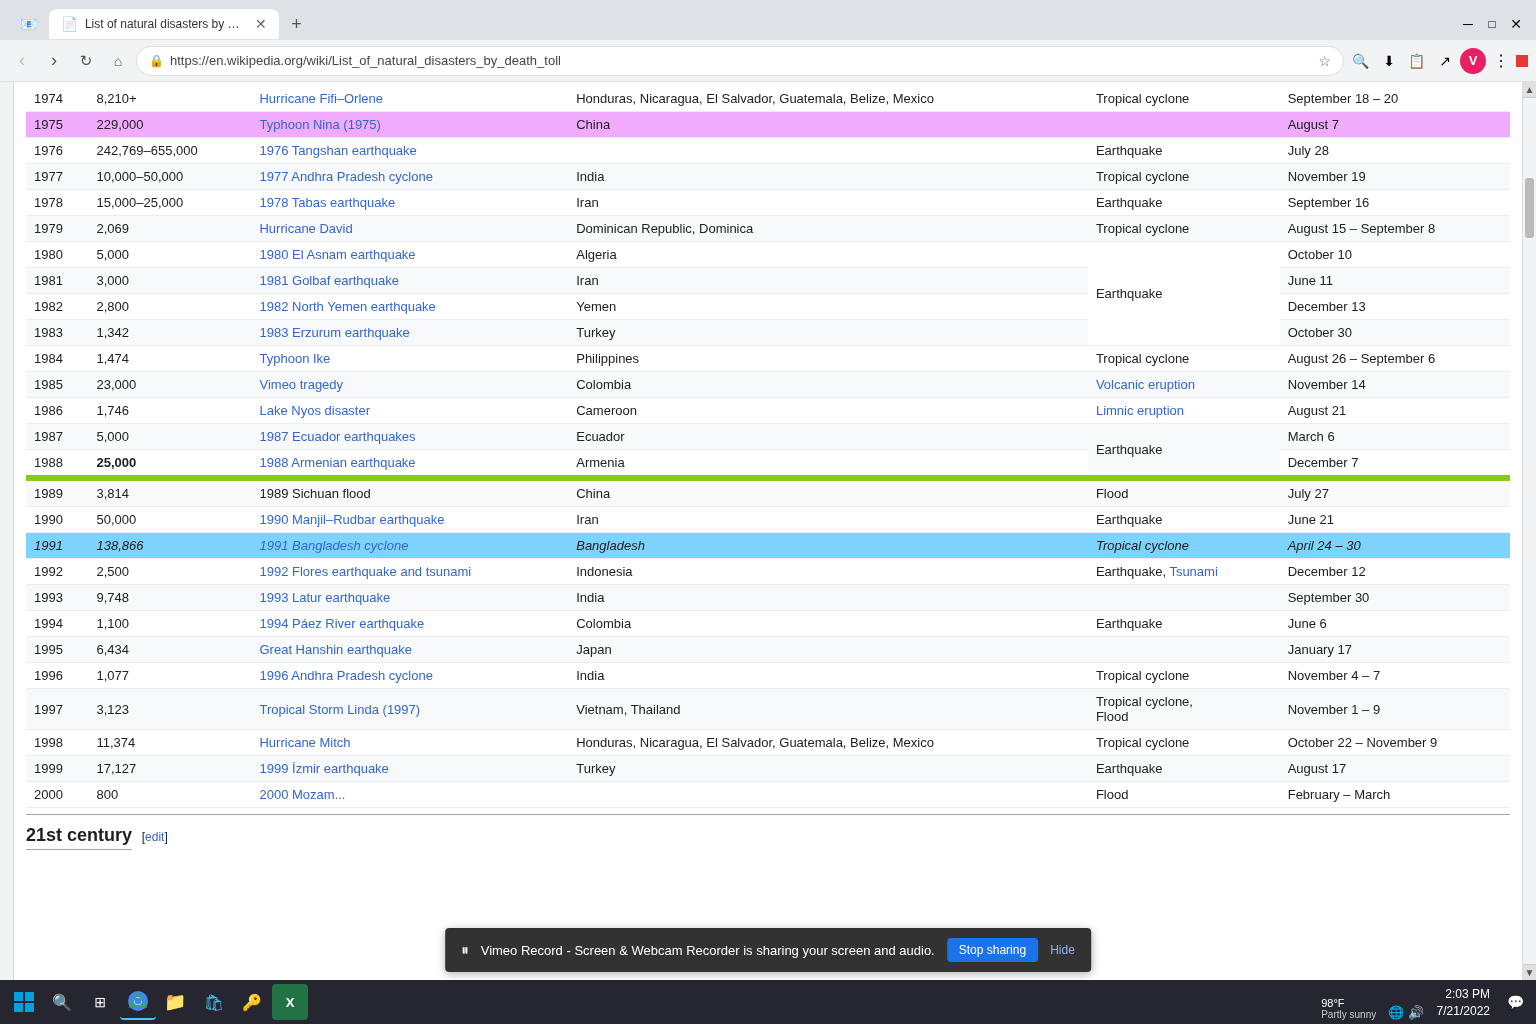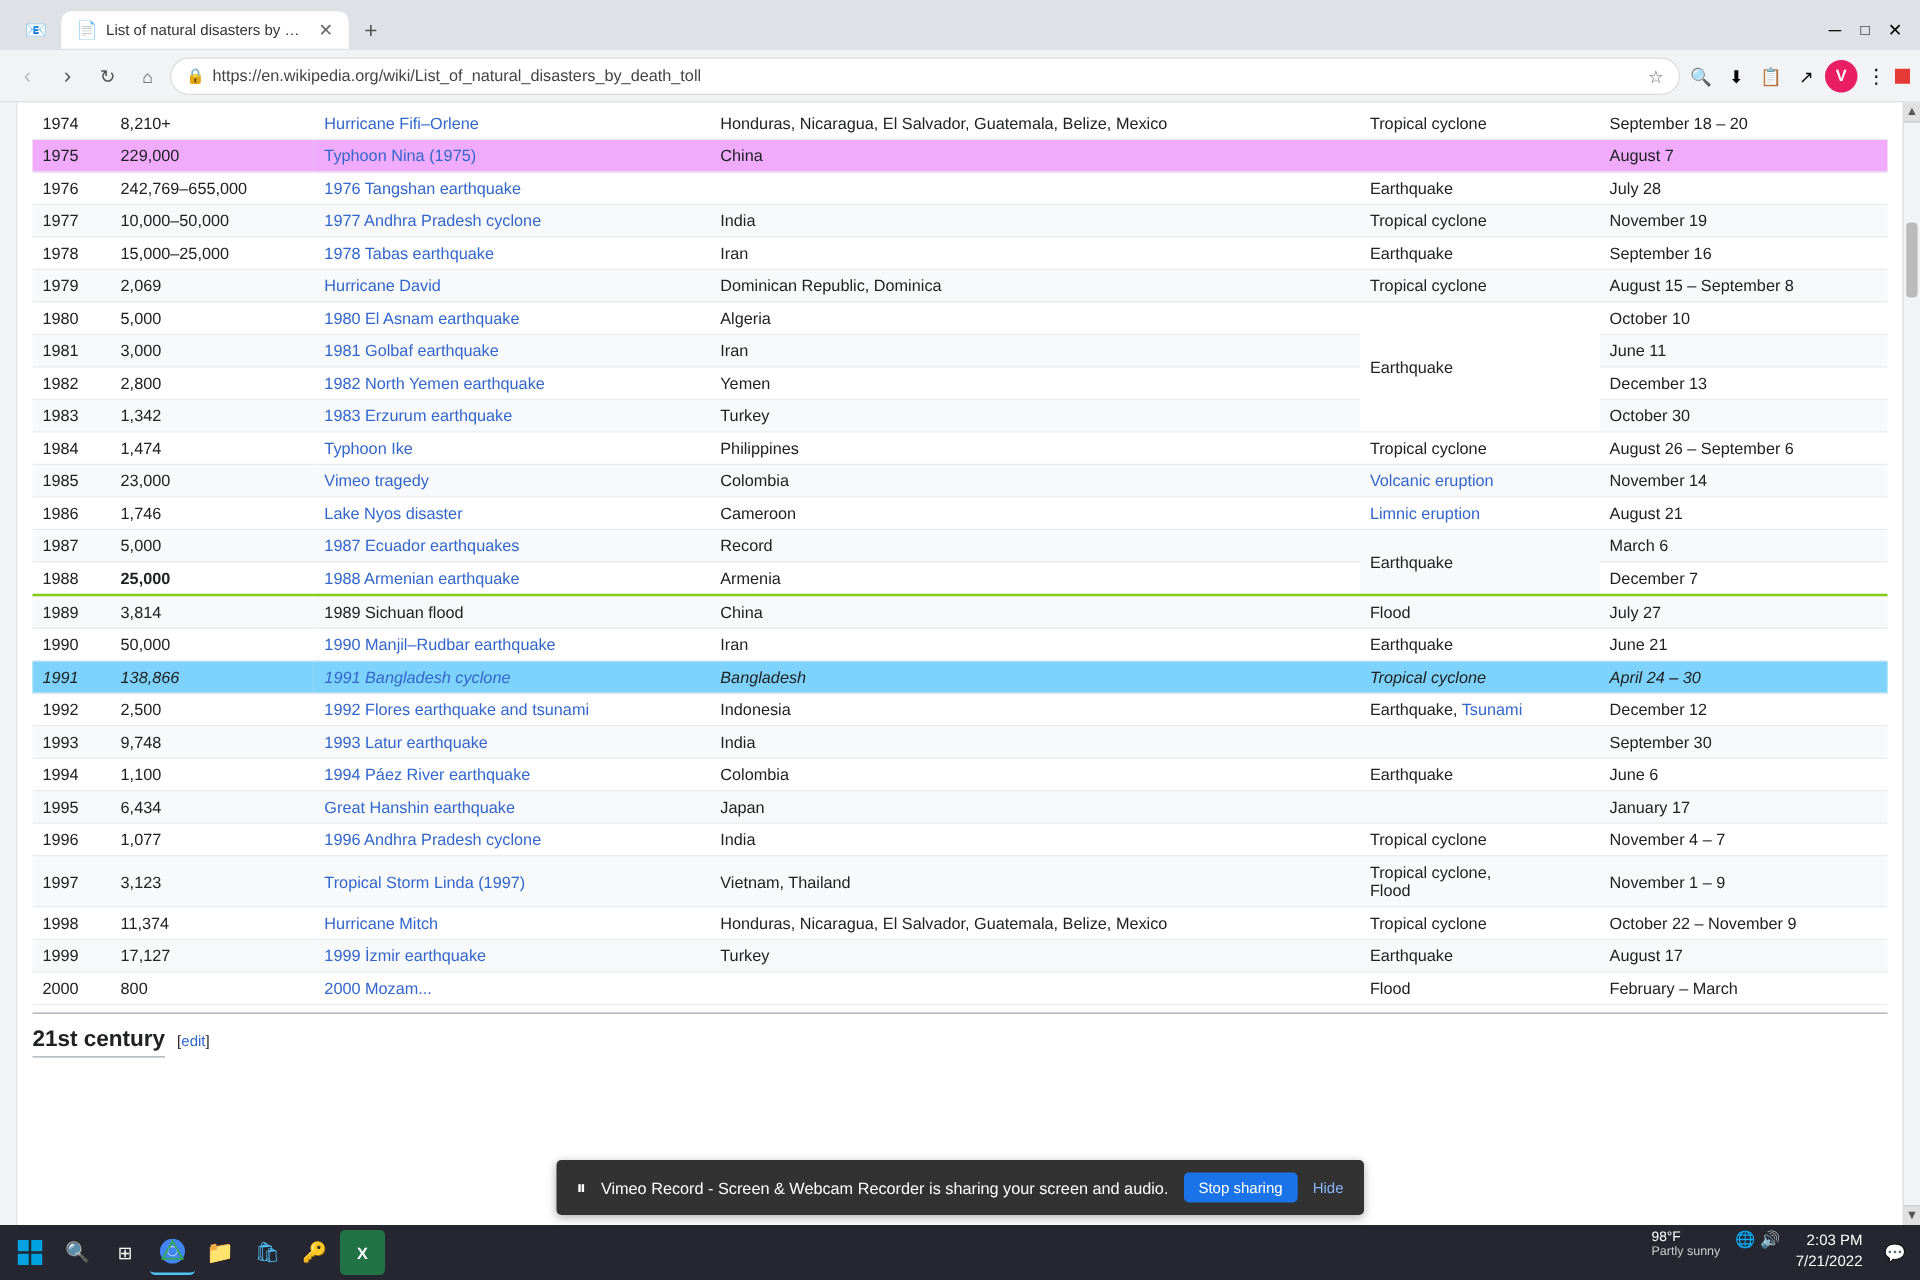"Record" td { text: Record -> Ecuador }
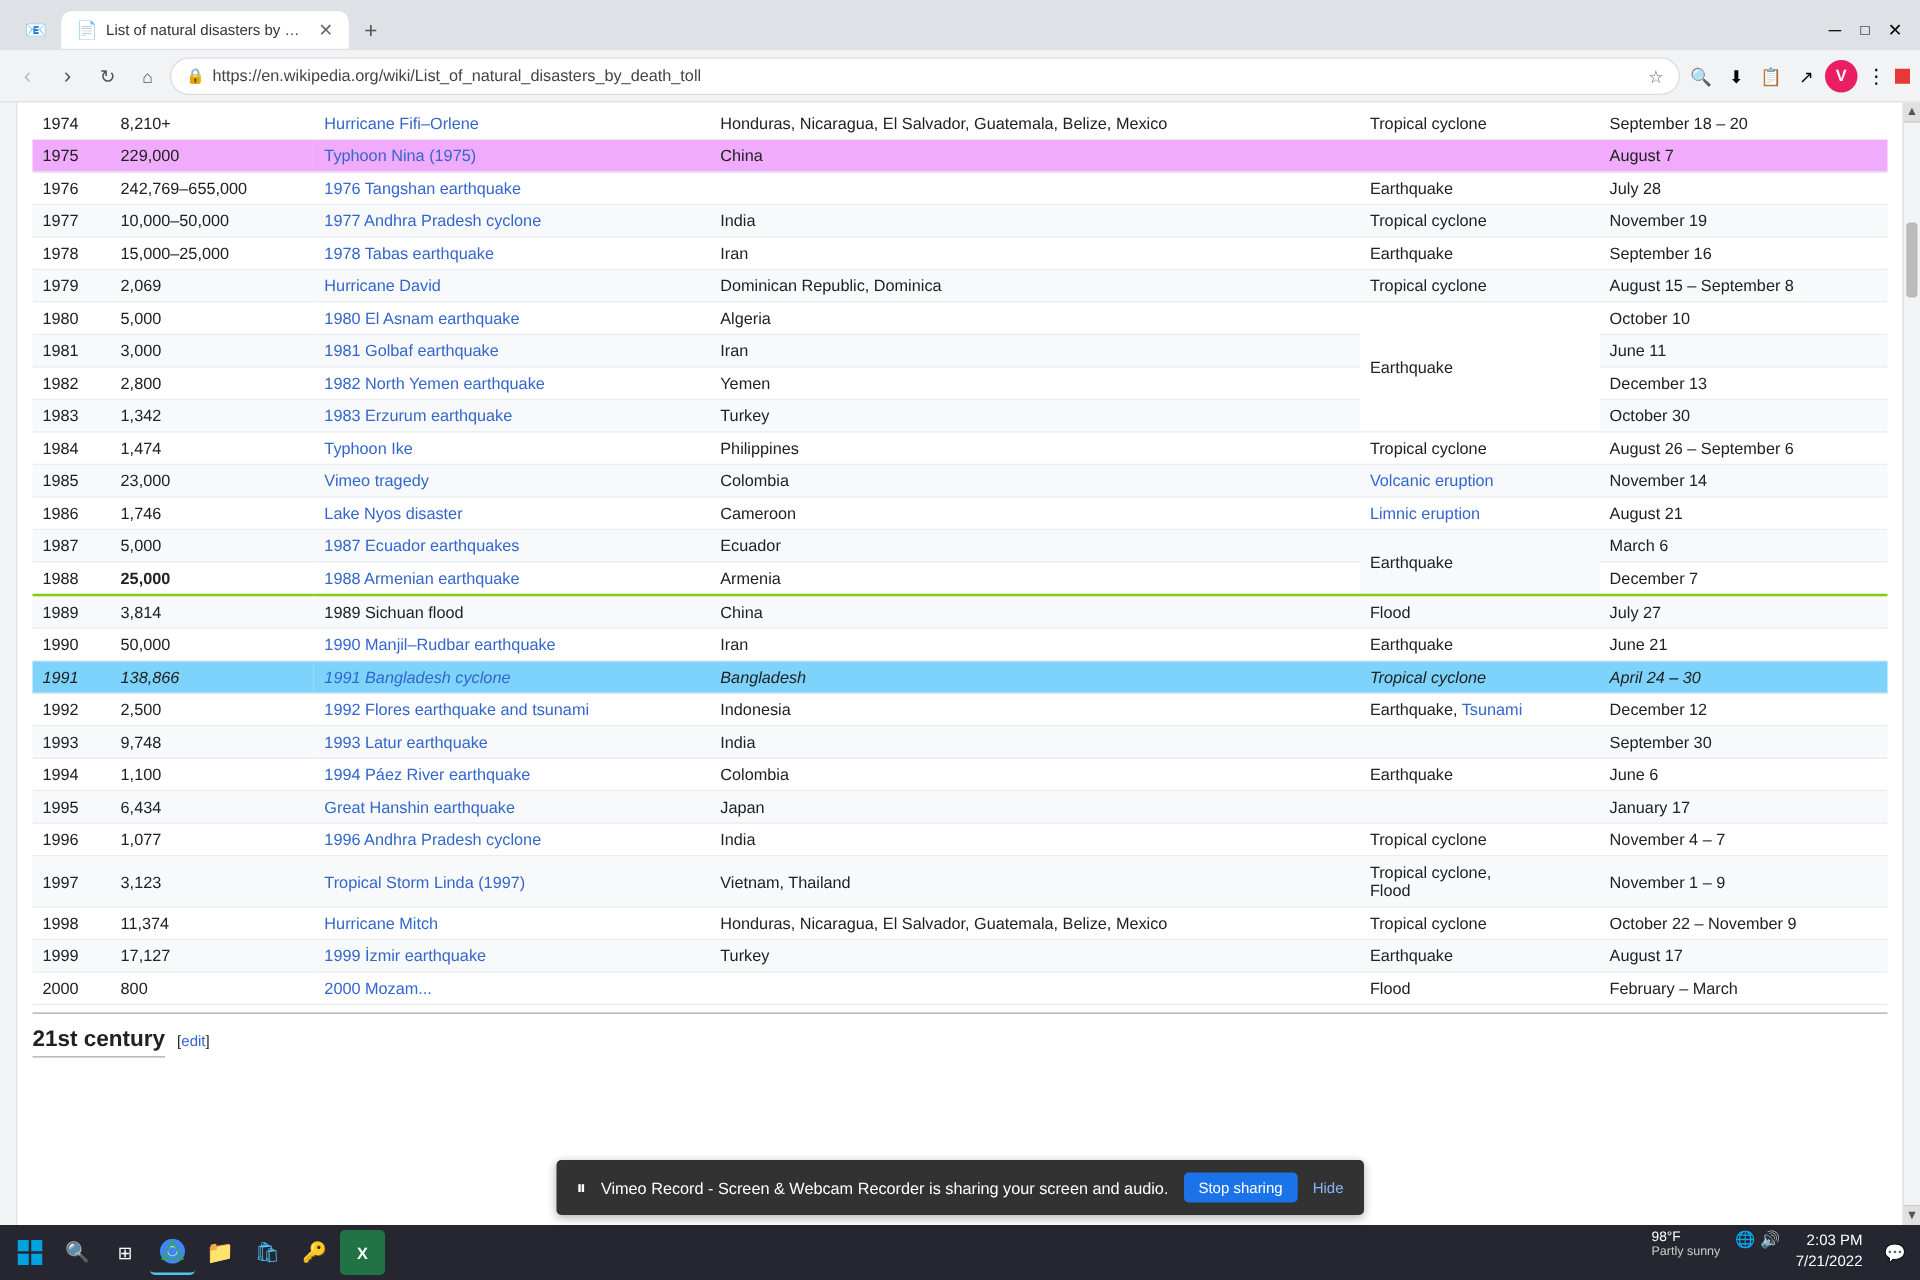"1988" tr { border-bottom: 2px solid #84cc16 -> 6px solid #84cc16 }
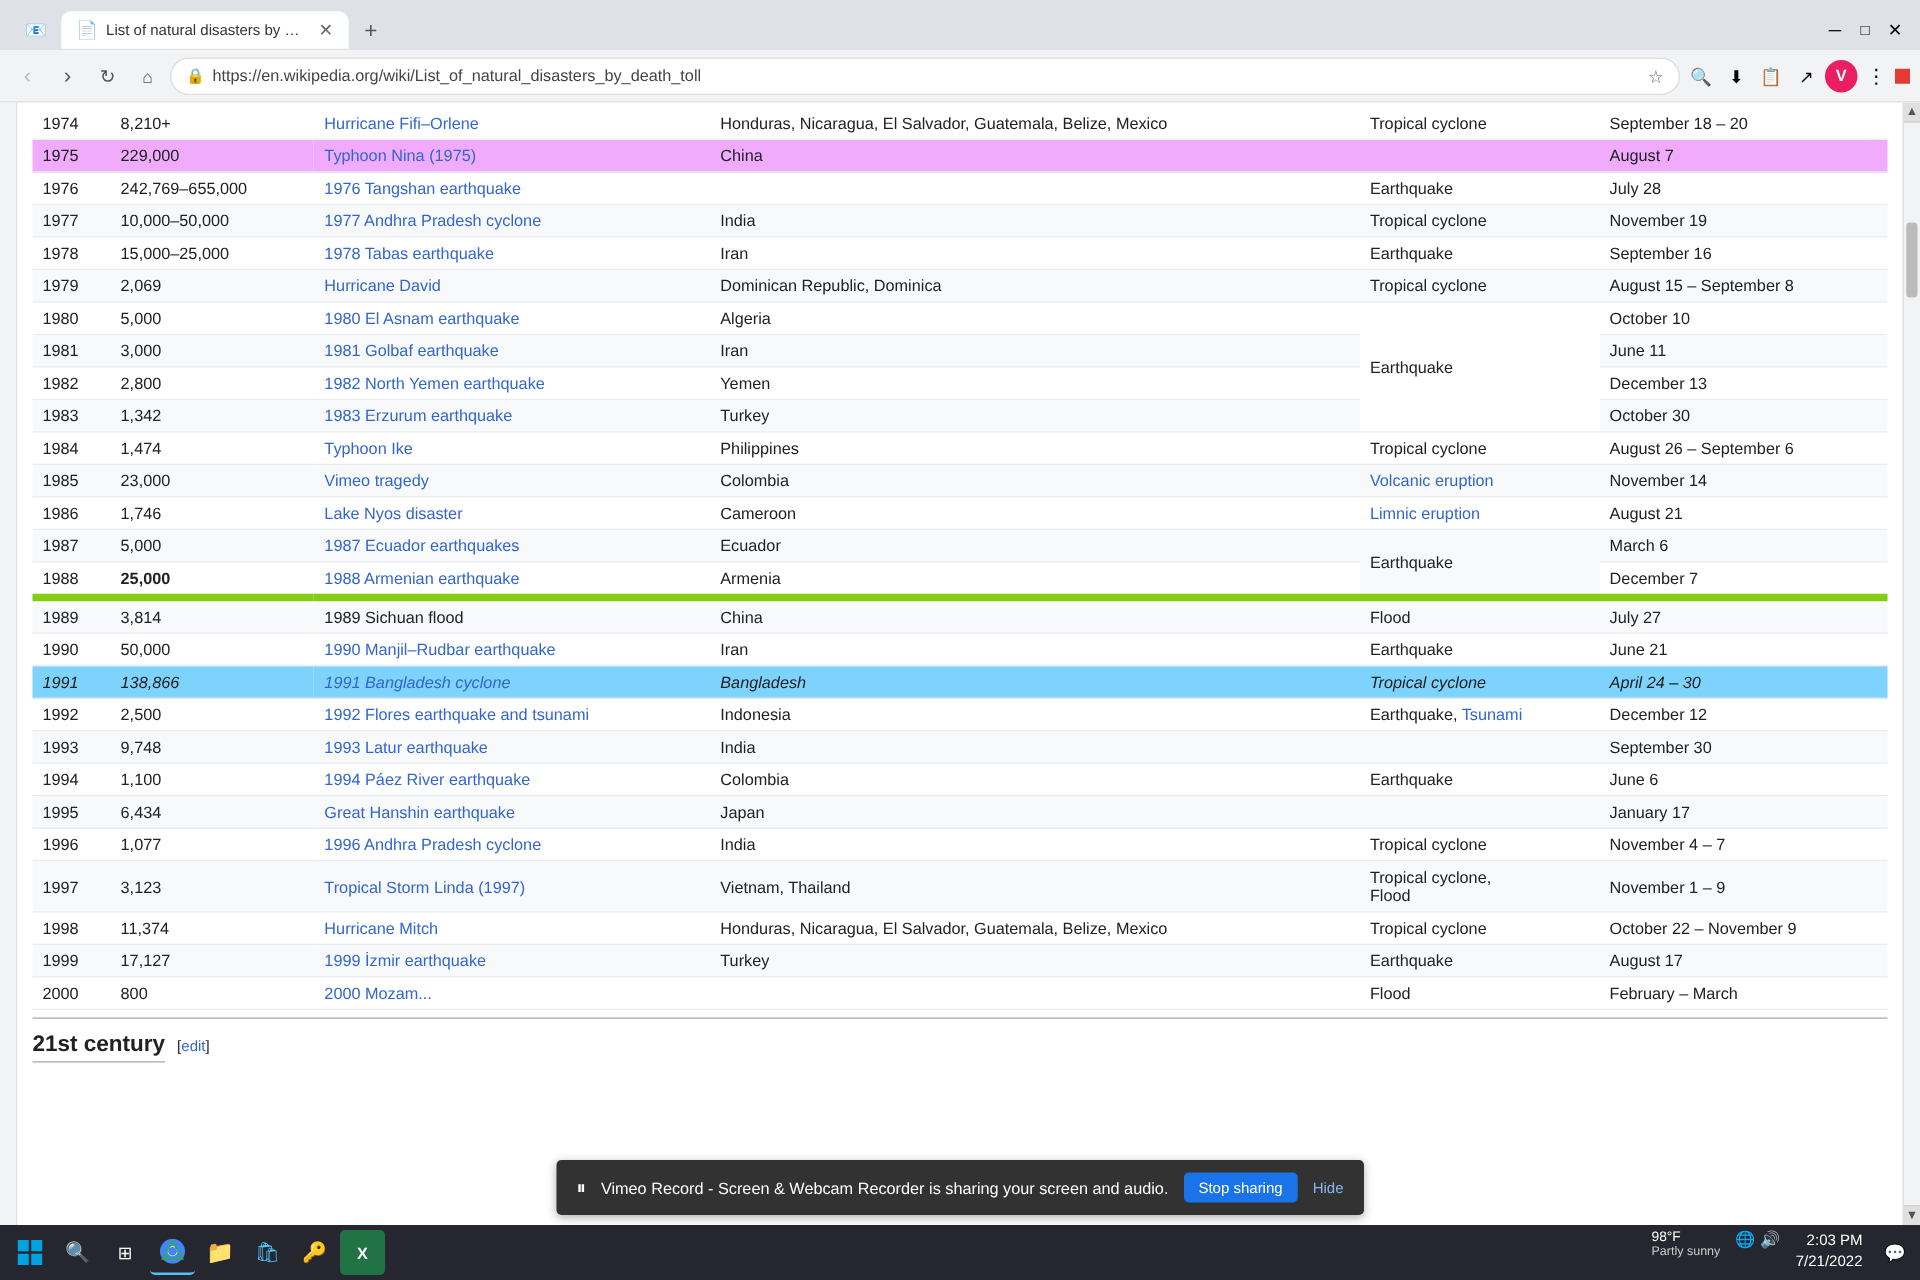"98°F" div { align-items: flex-start -> flex-end }
